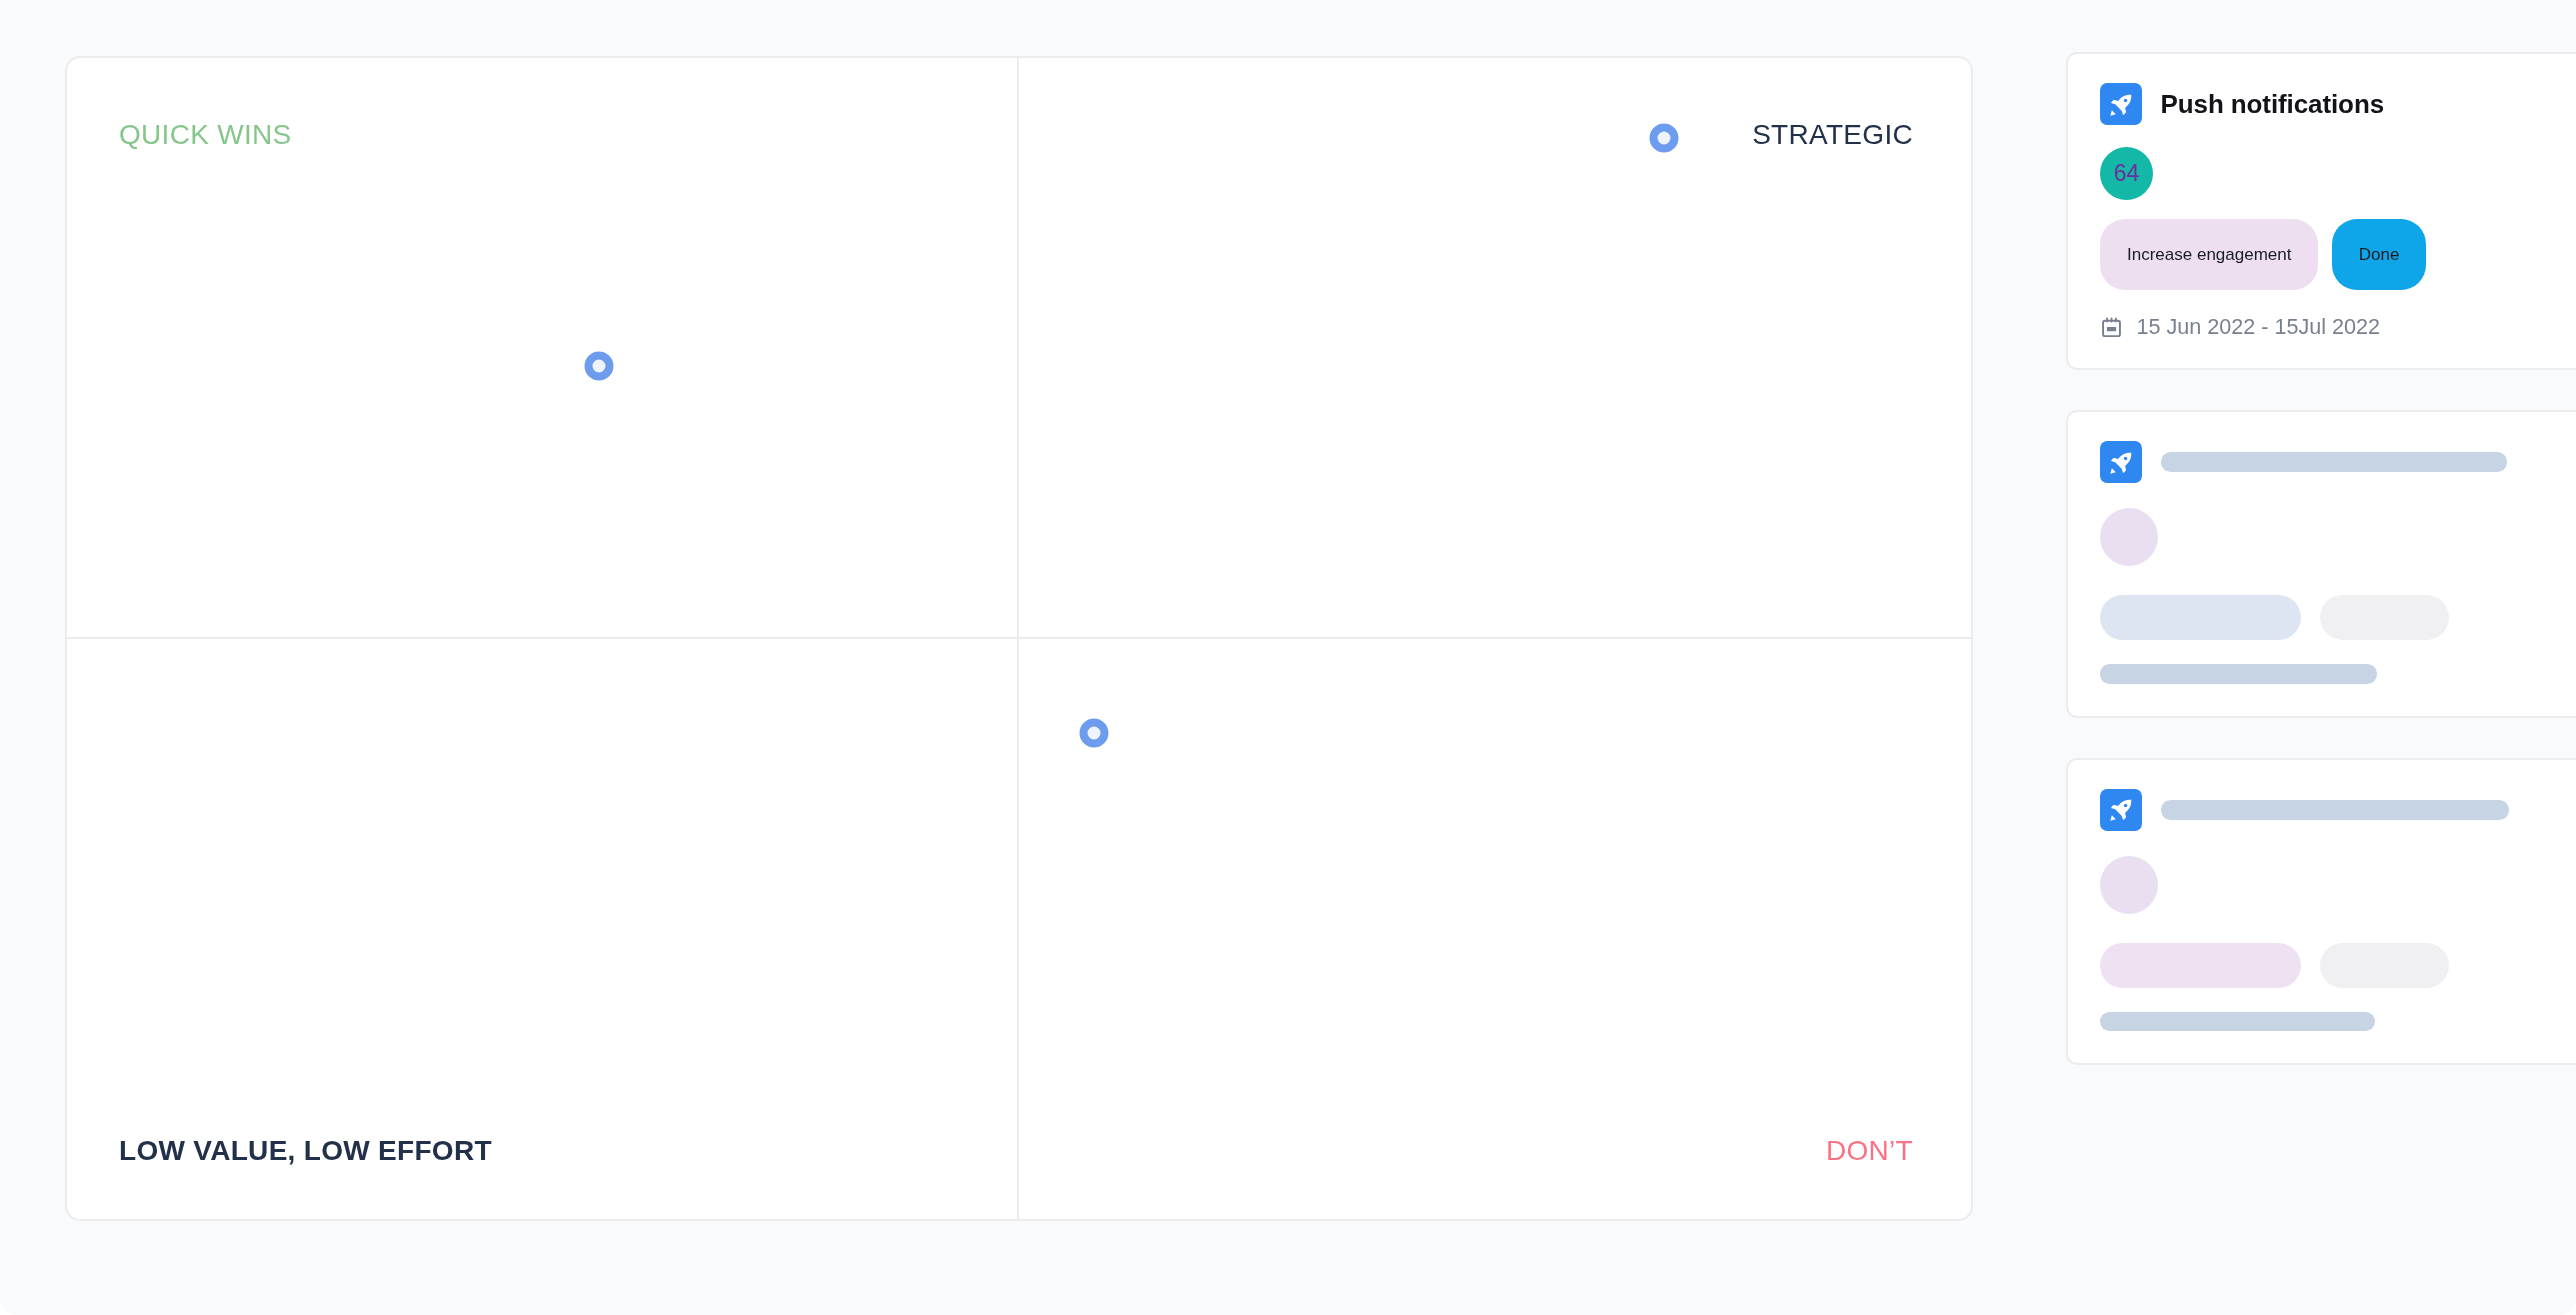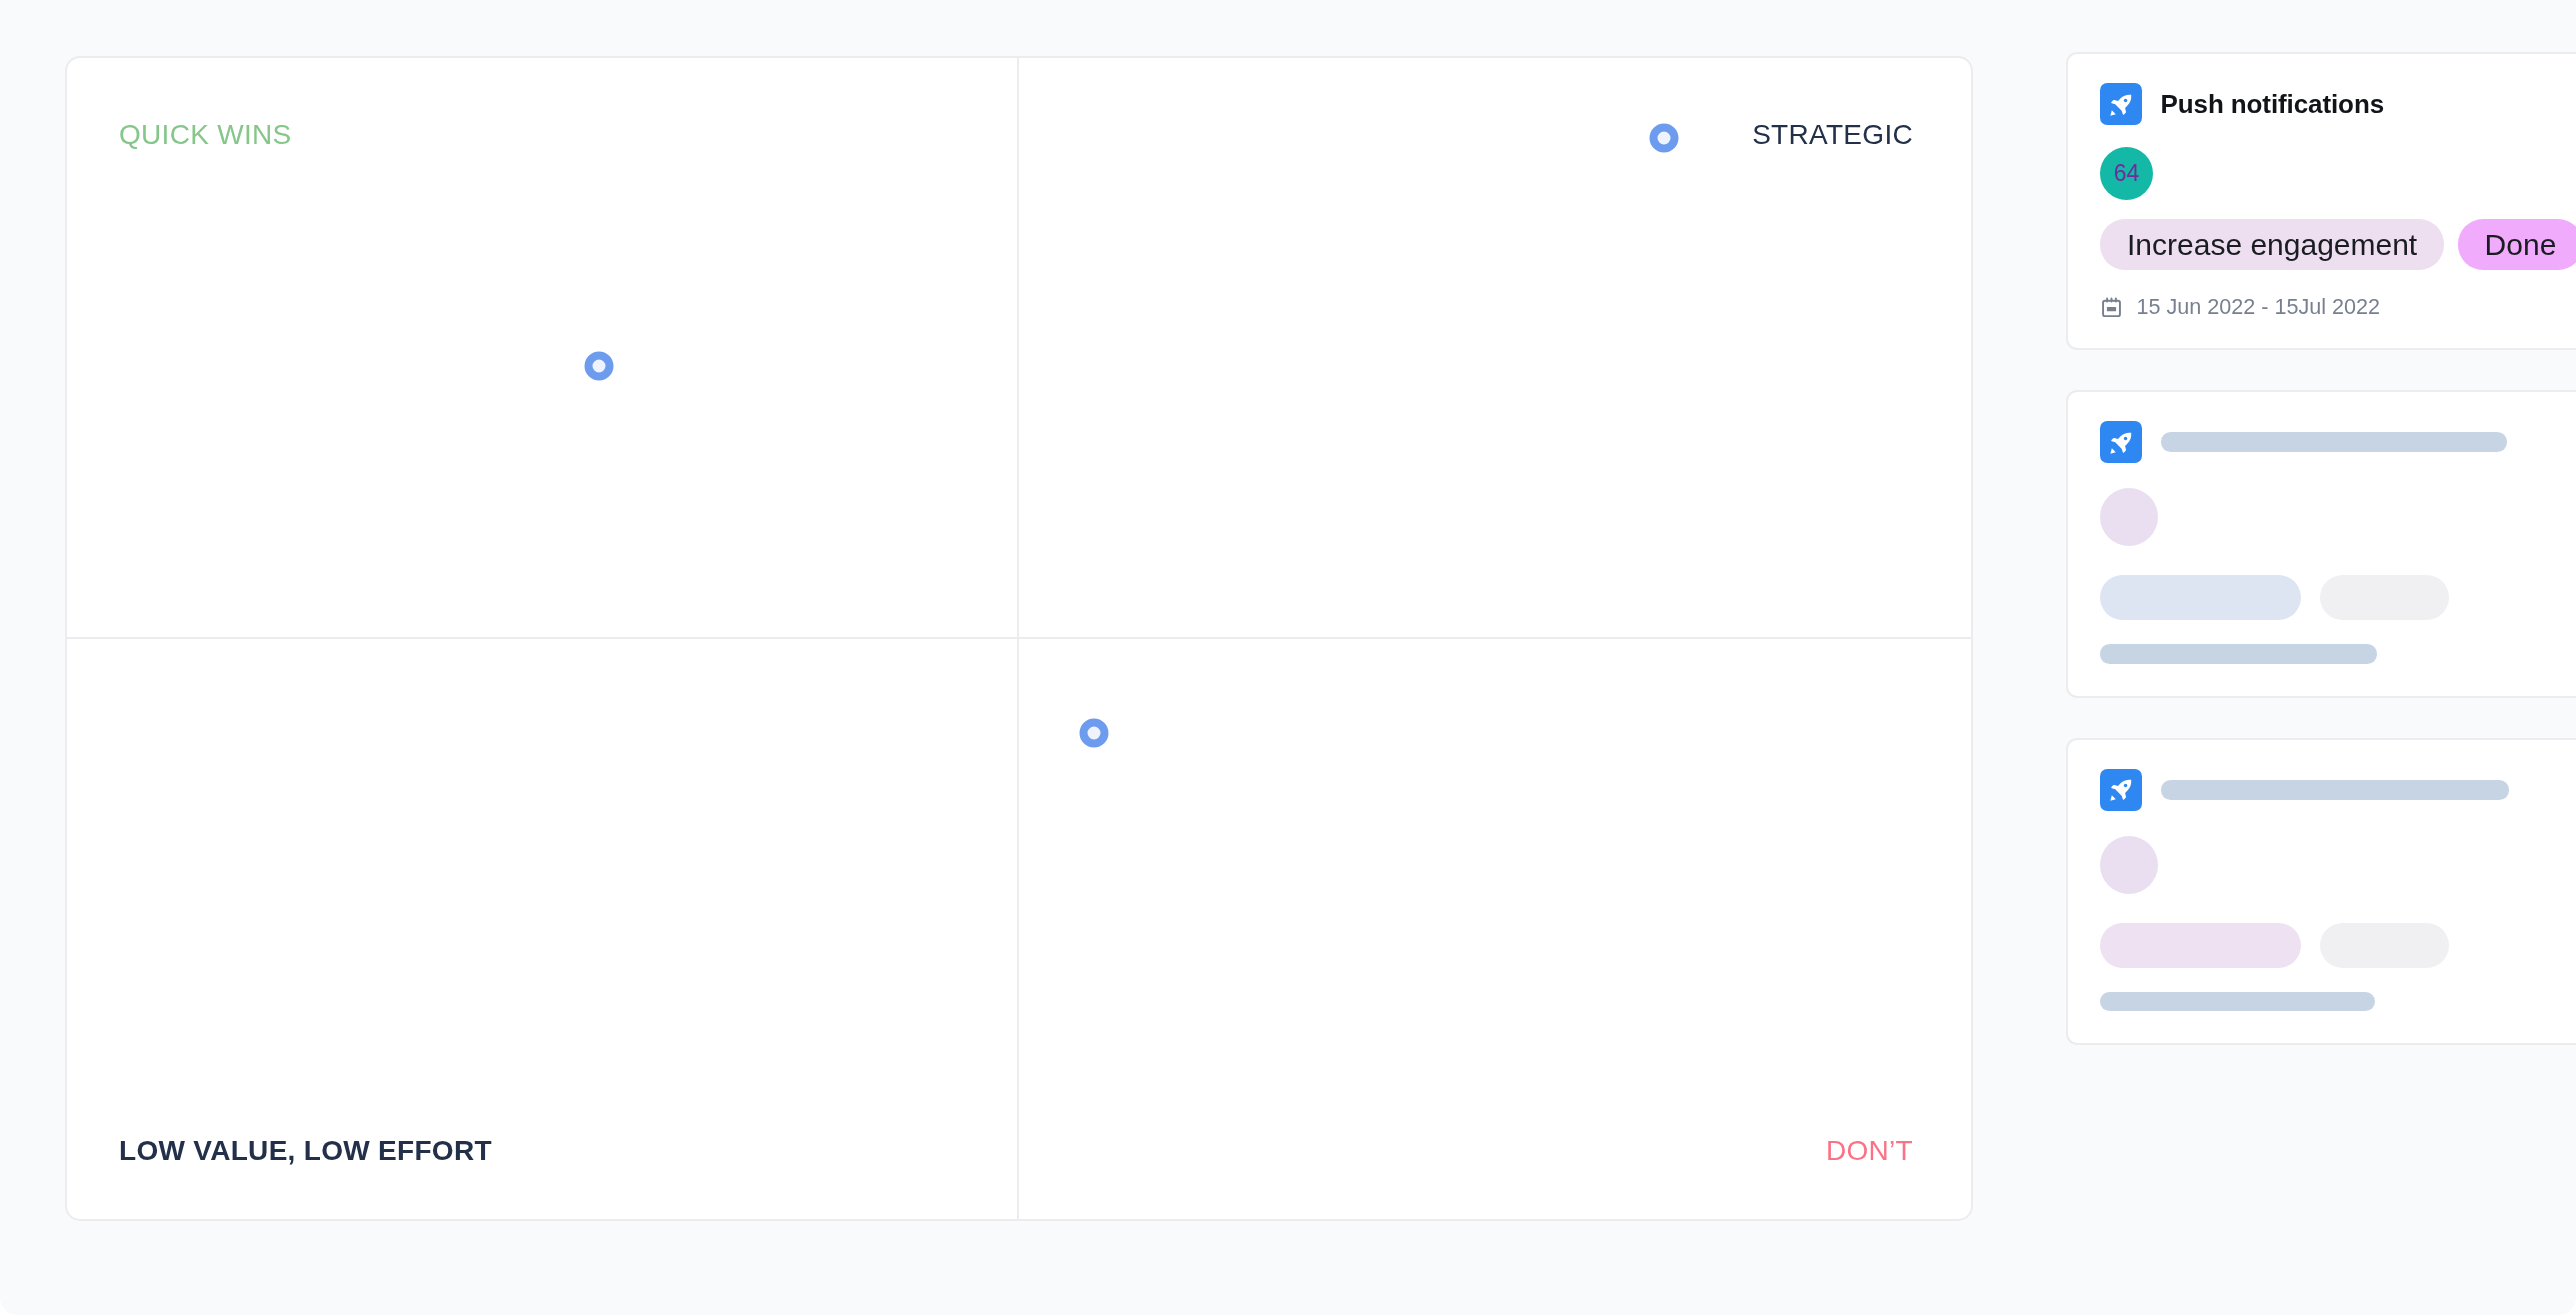"Increase engagement" .pill { font-size: 30px -> 17px; padding: 1px 27px -> 11px 27px }
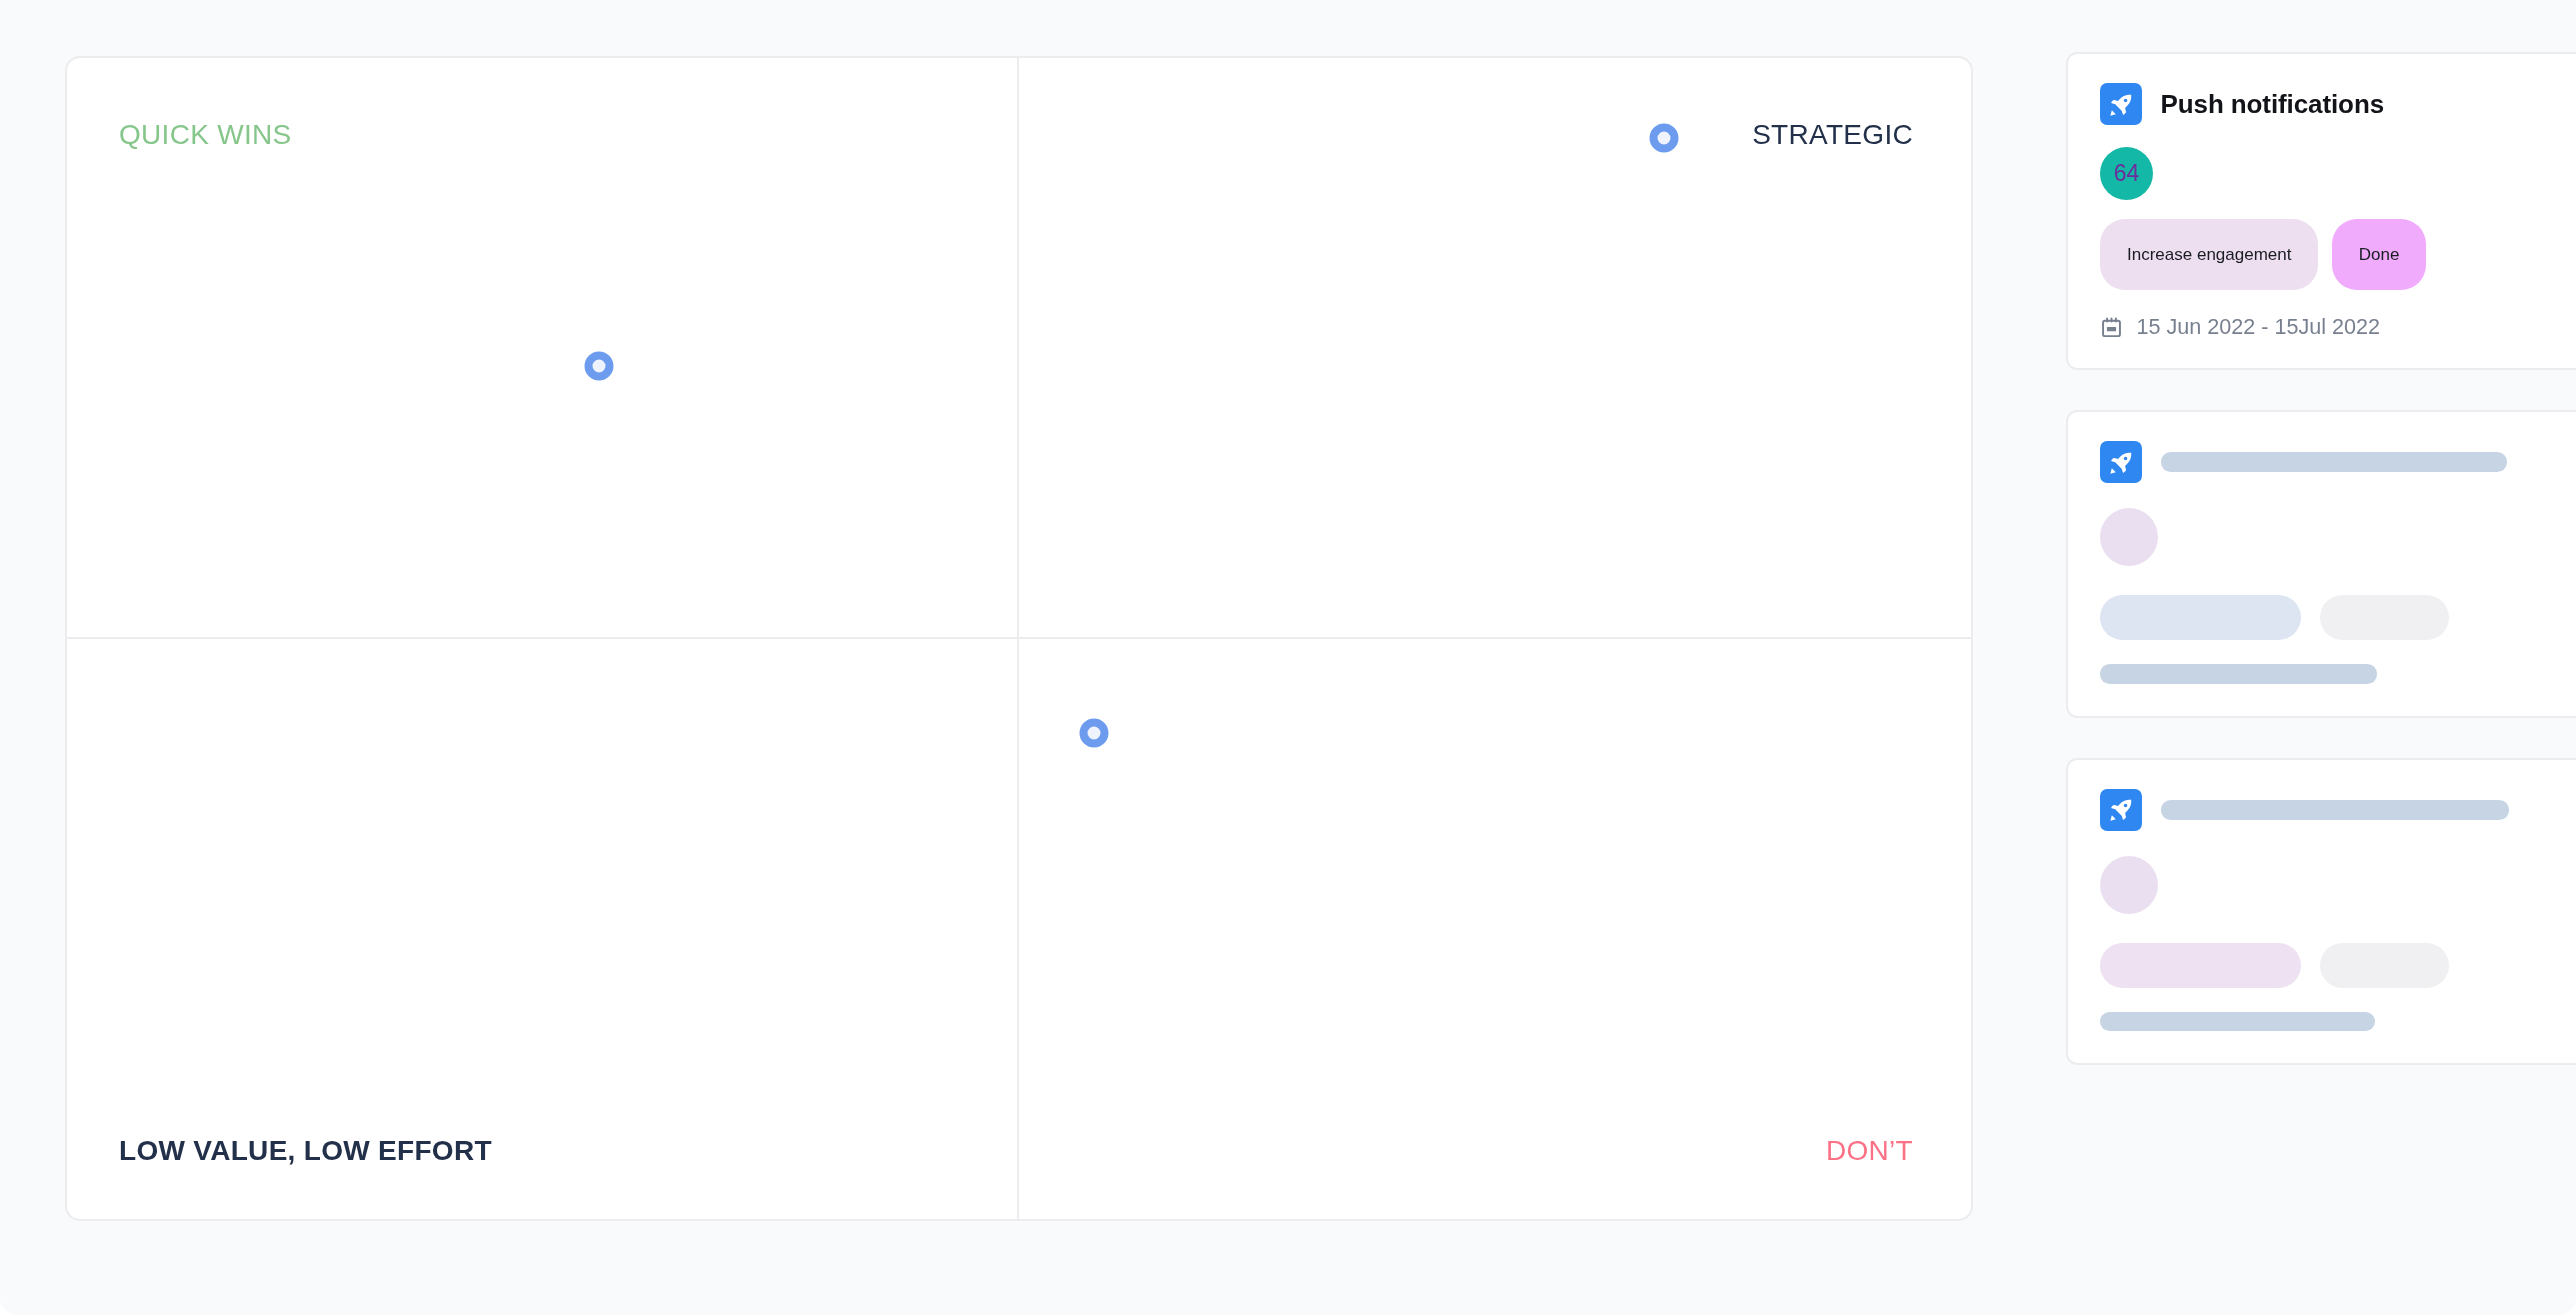"Done" .pill-status { background: #f0abfc -> #0ea5e9 }
